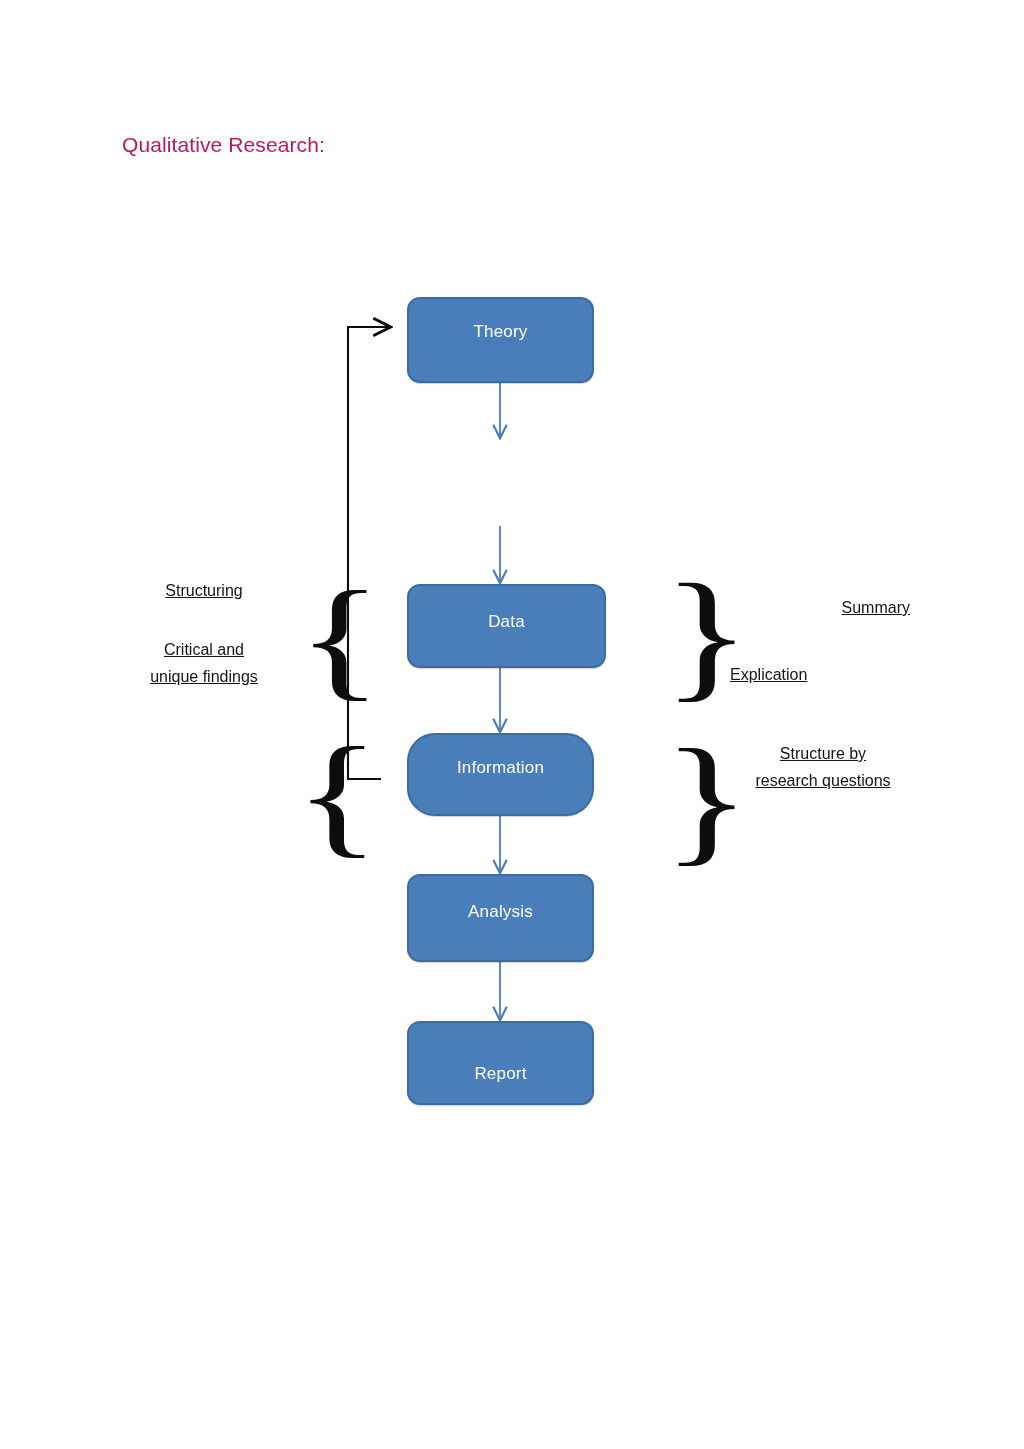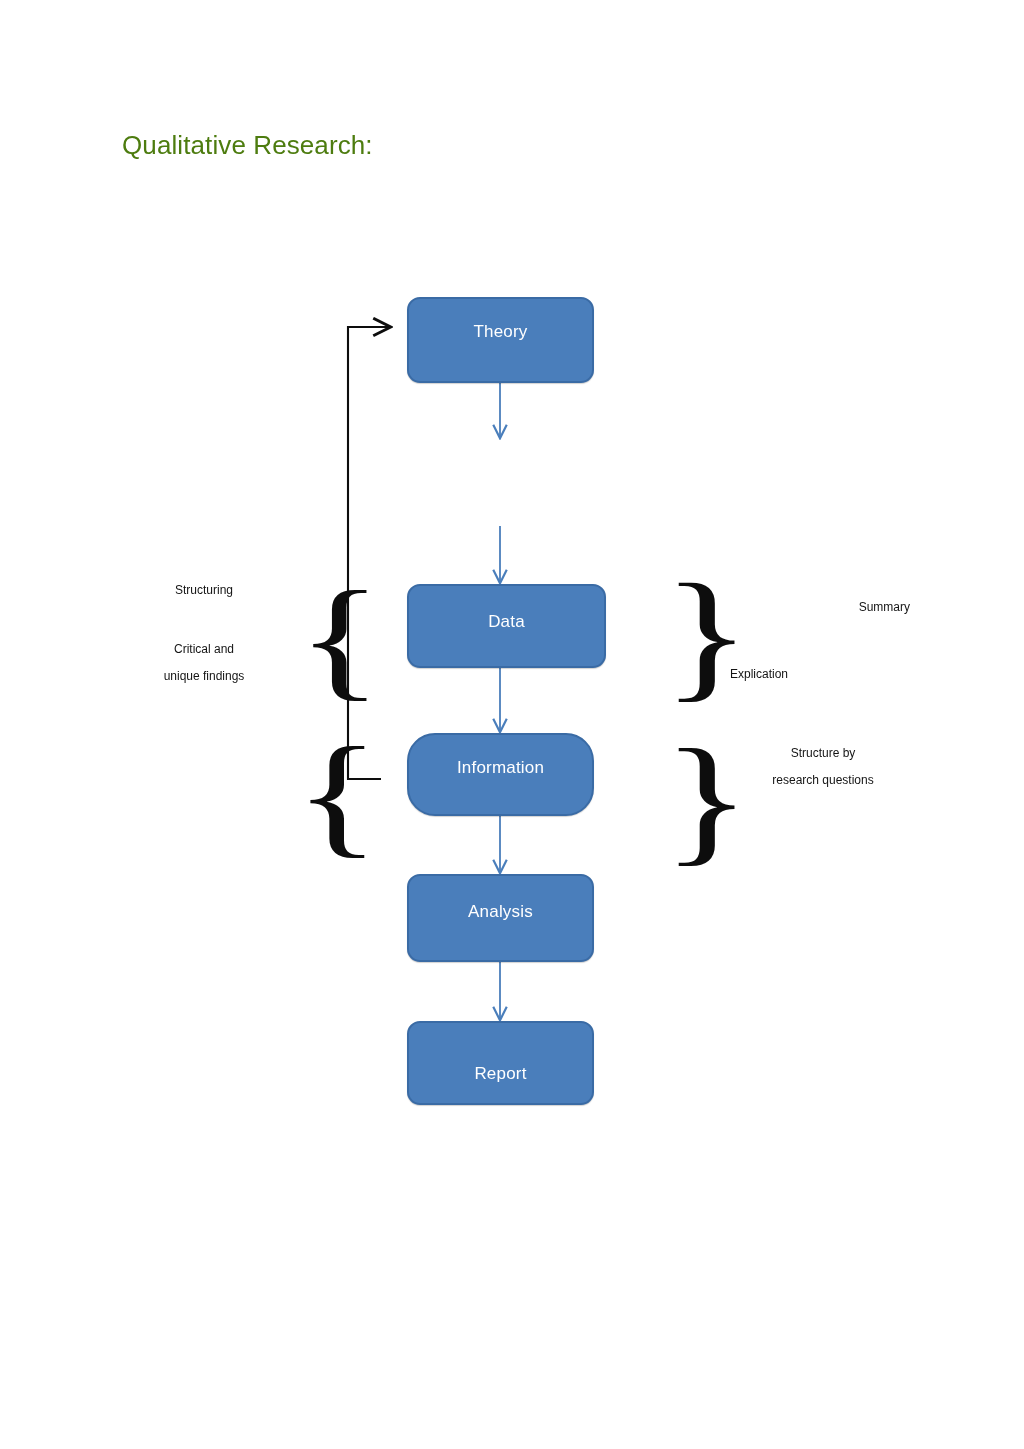"Qualitative Research:" .title-line { color: #4d7c0f -> #be185d; font-size: 26px -> 21px }
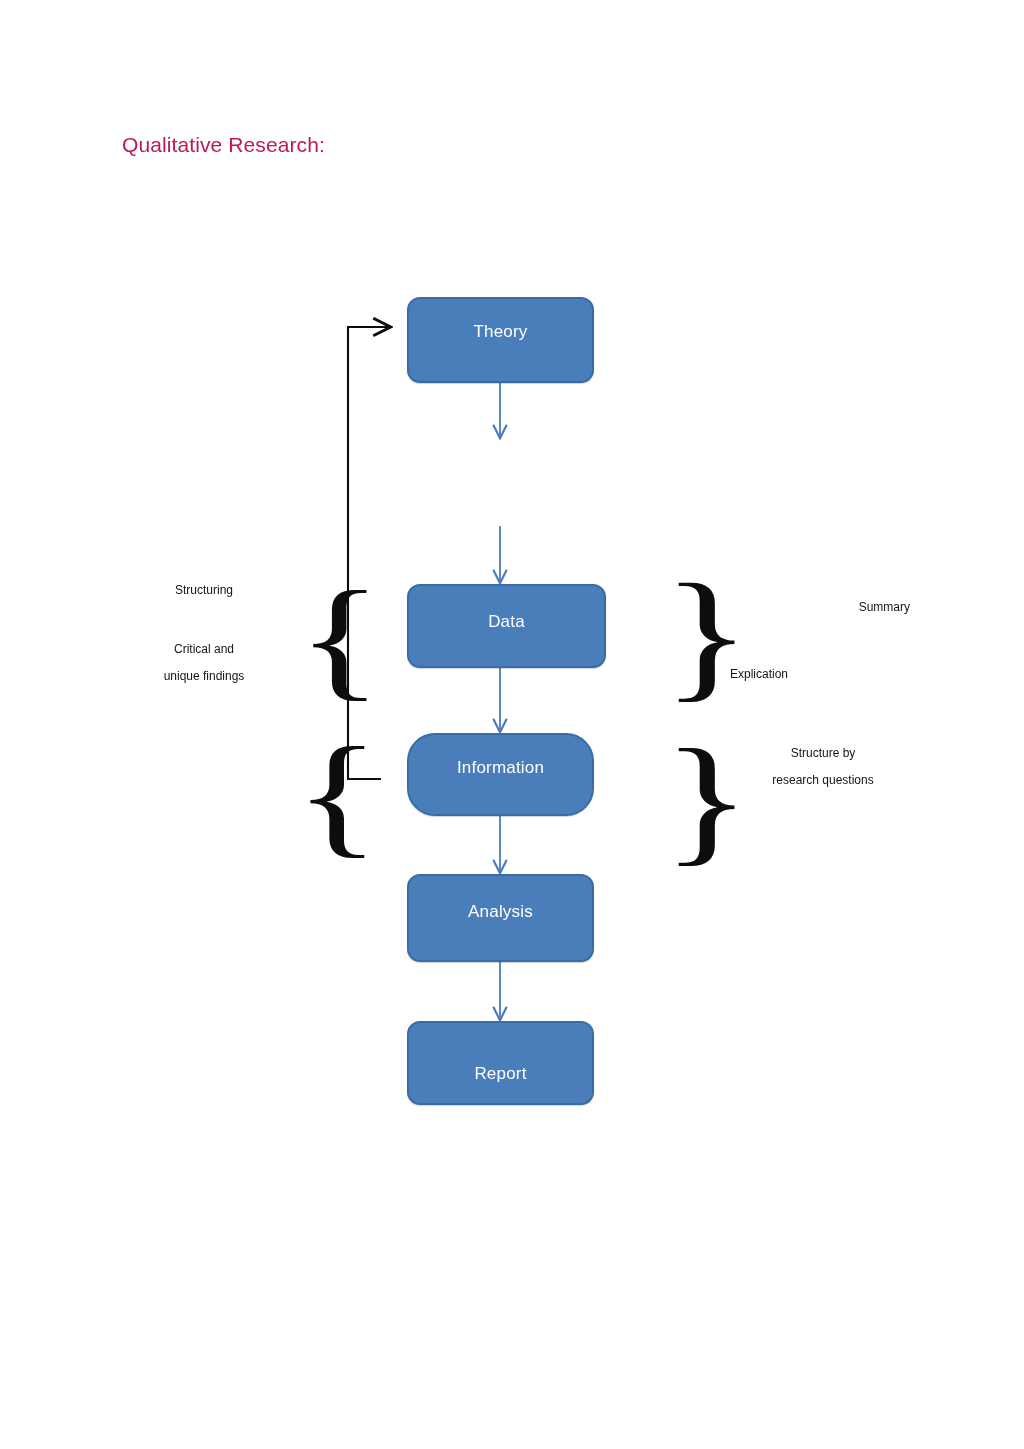"Structuring" .annotation { font-size: 12px -> 16px; text-decoration: none -> underline }
